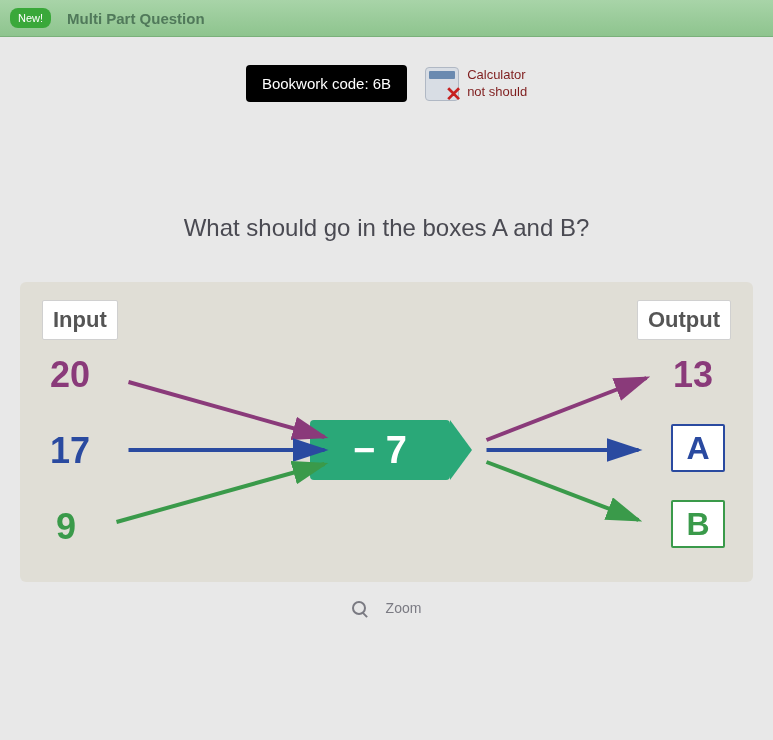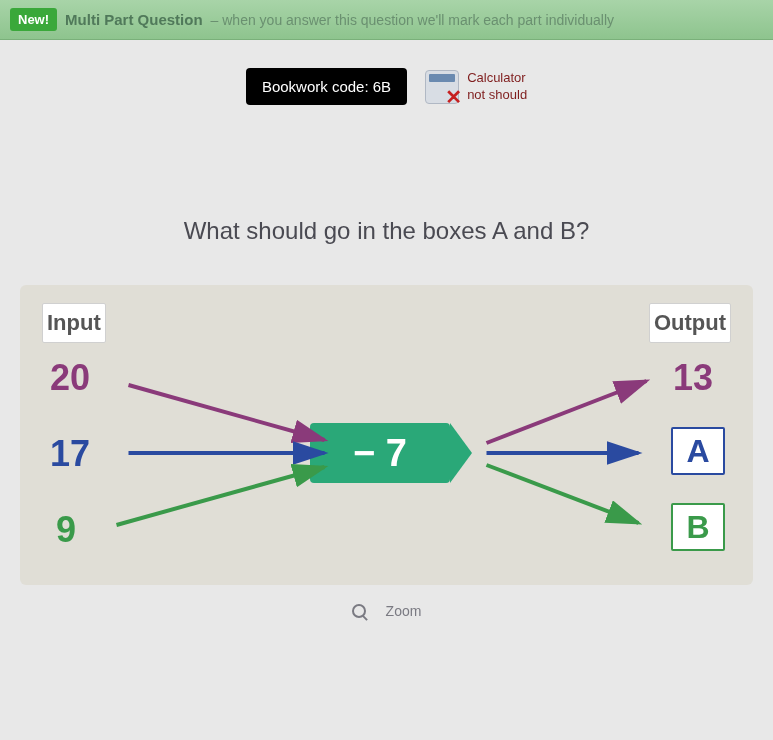"New!" .new-badge { border-radius: 3px -> 8px; font-size: 13px -> 11px; font-weight: bold -> normal }
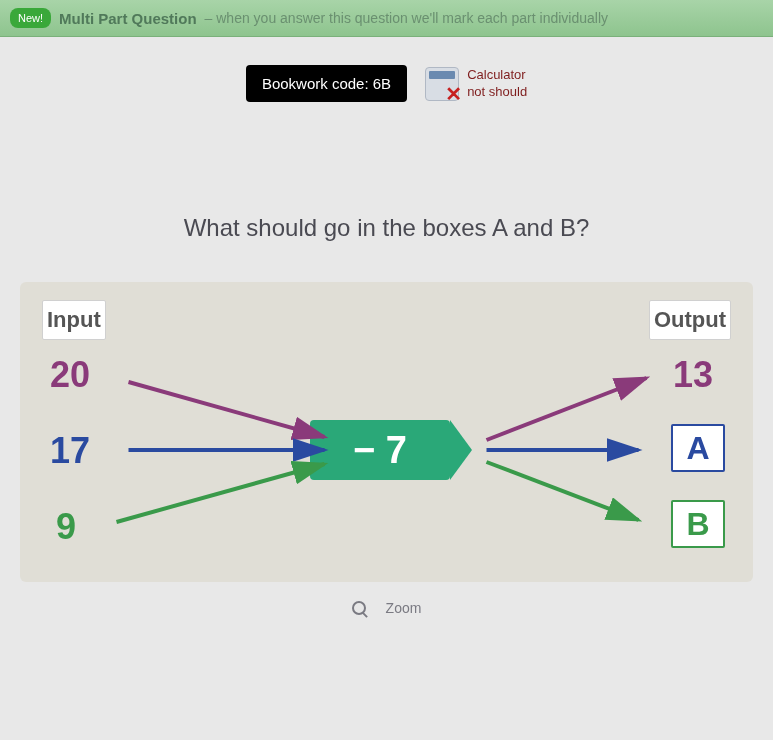"Multi Part Question" .banner-title { margin-left: none -> 8px }
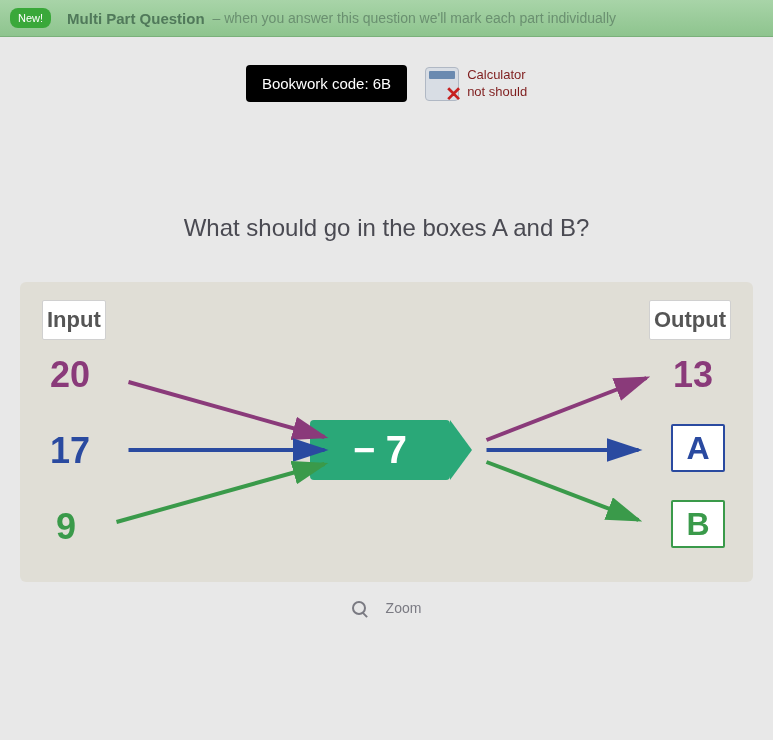"– when you answer this" span.banner-text { html: <span>– when you answer this question we'll mark each part individually</span> -> none }
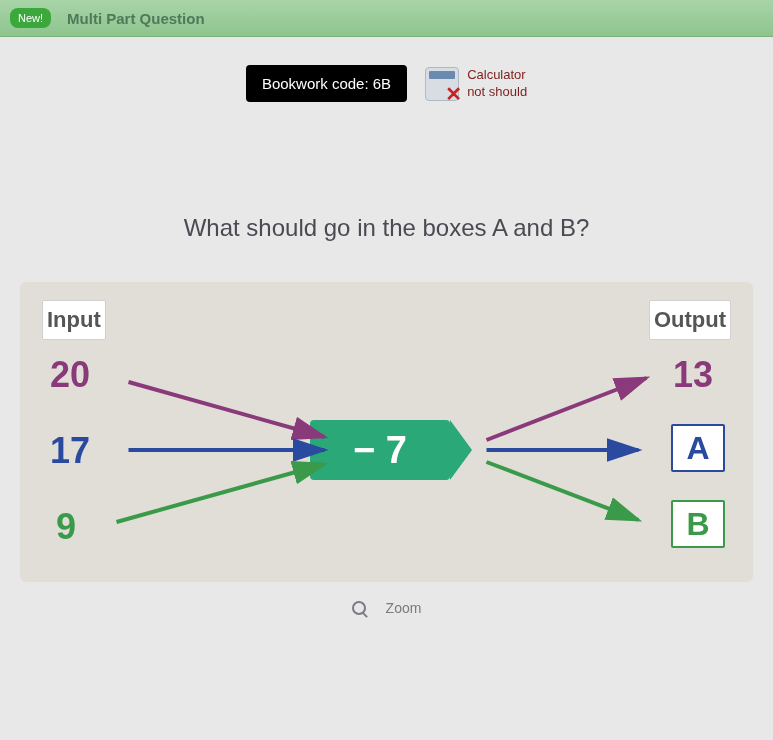"Input" .label-box { padding: 6px 4px -> 6px 10px }
